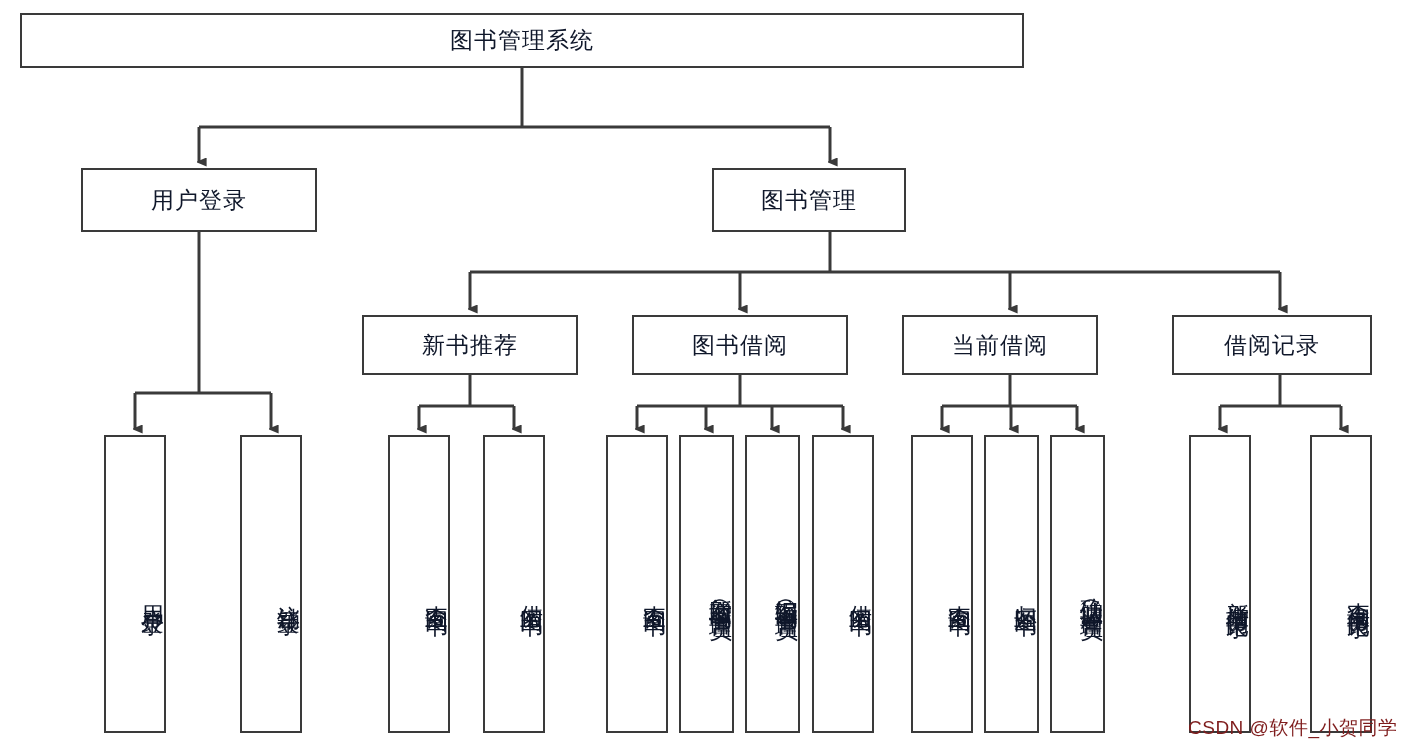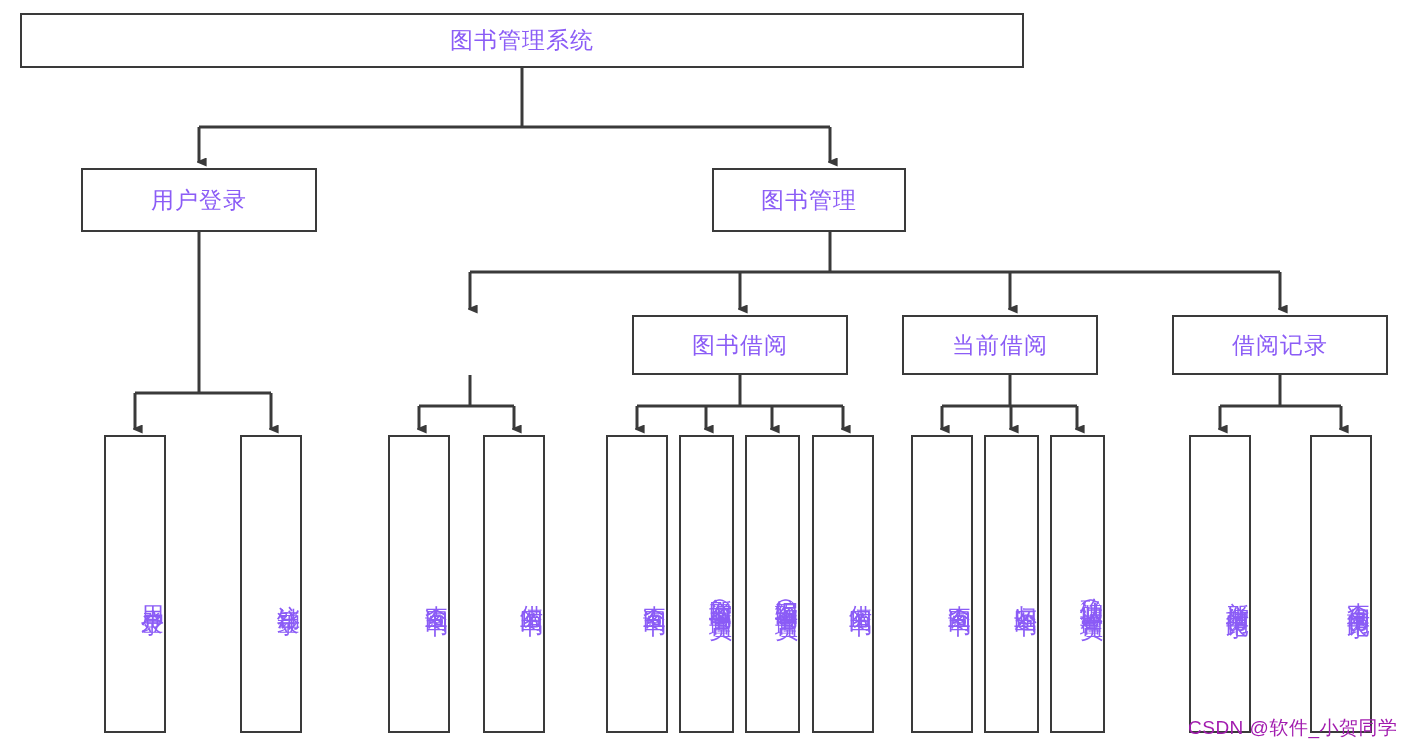"图书管理系统" .node { color: #8b5cf6 -> #0f172a }
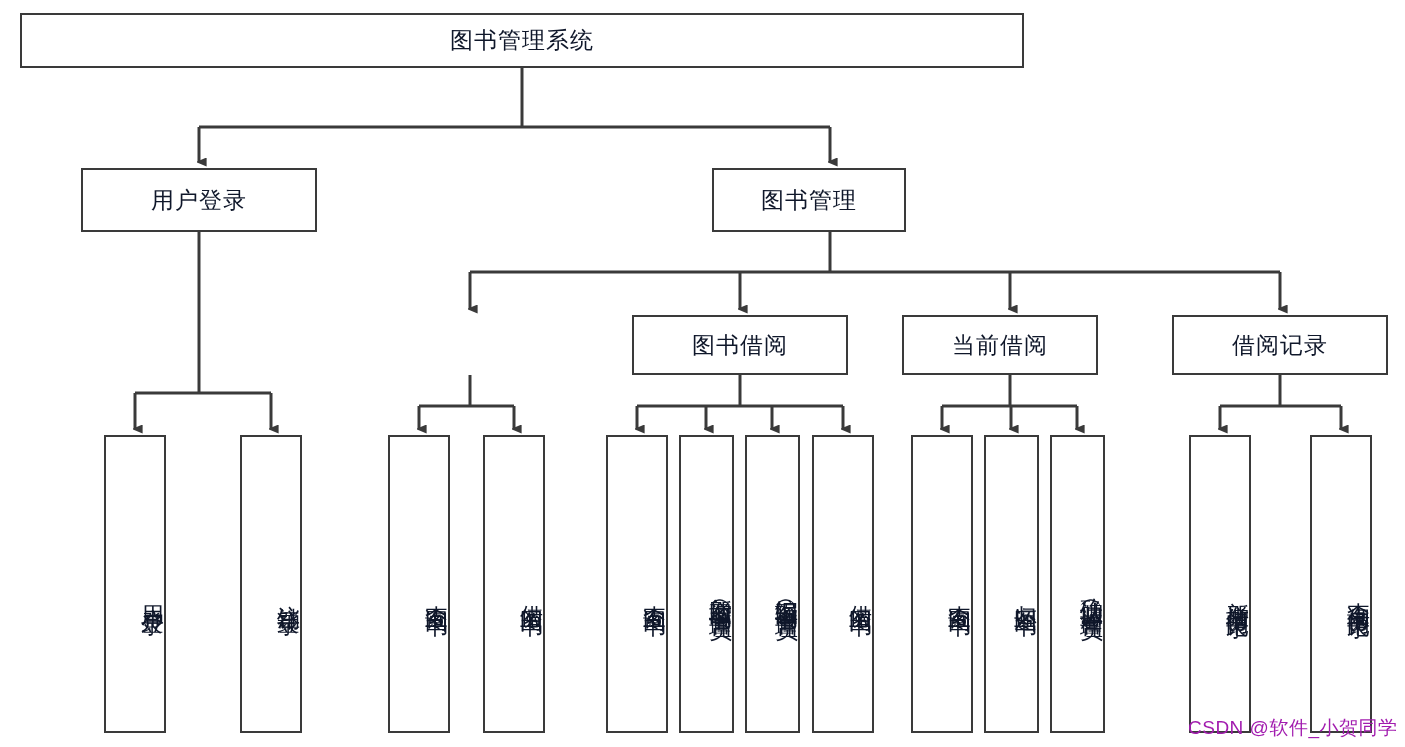"新书推荐" div.node { html: none -> <div> <span>新书推荐</span> </div> }
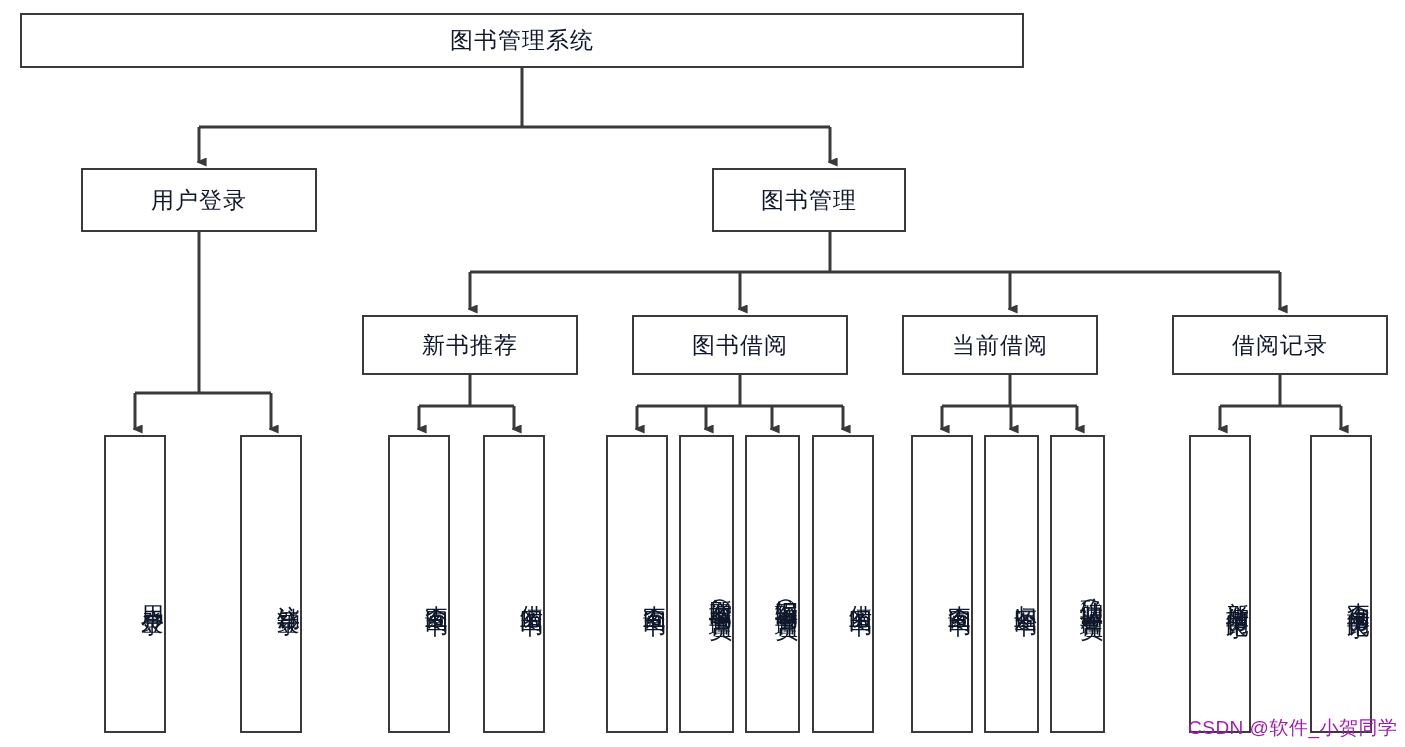"借阅记录" div.node { width: 216px -> 200px }
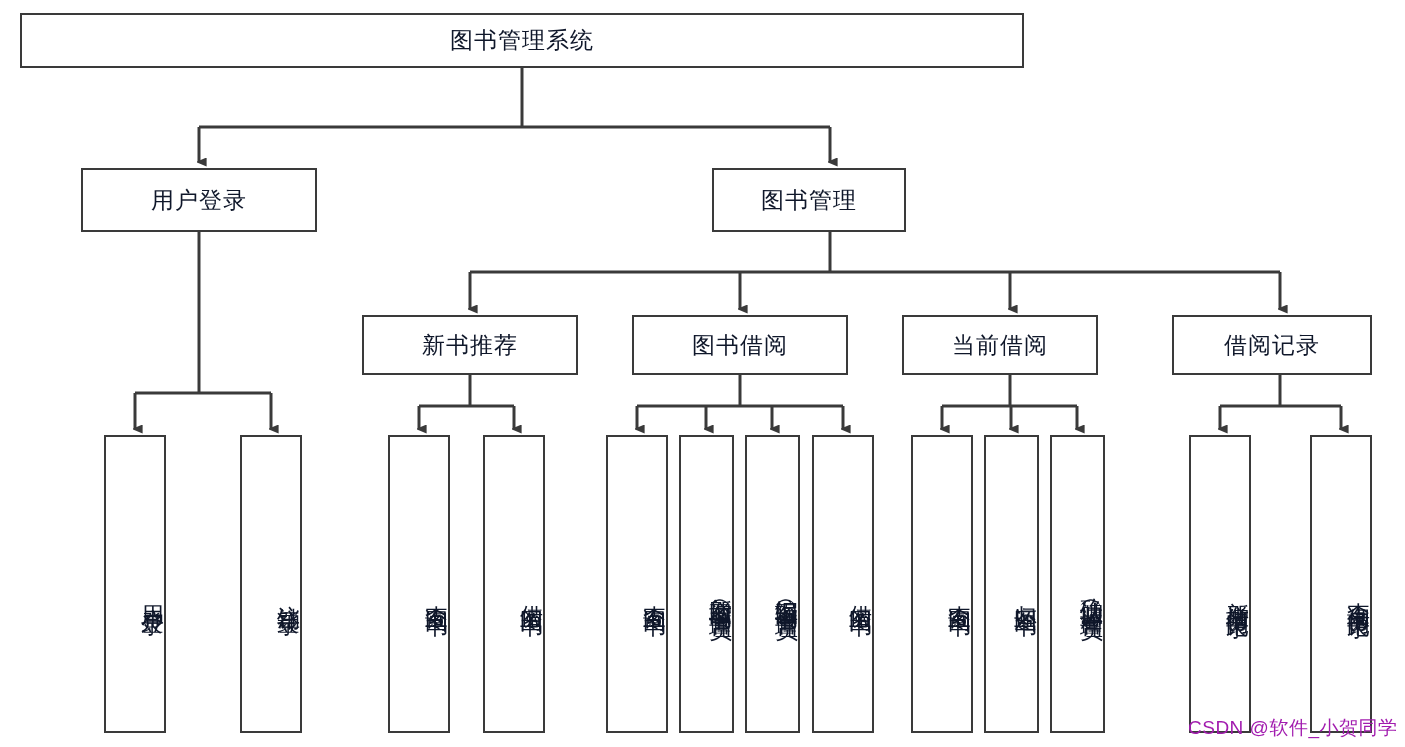"CSDN @软件_小贺同学" .watermark { color: #a21caf -> #7f1d1d }
